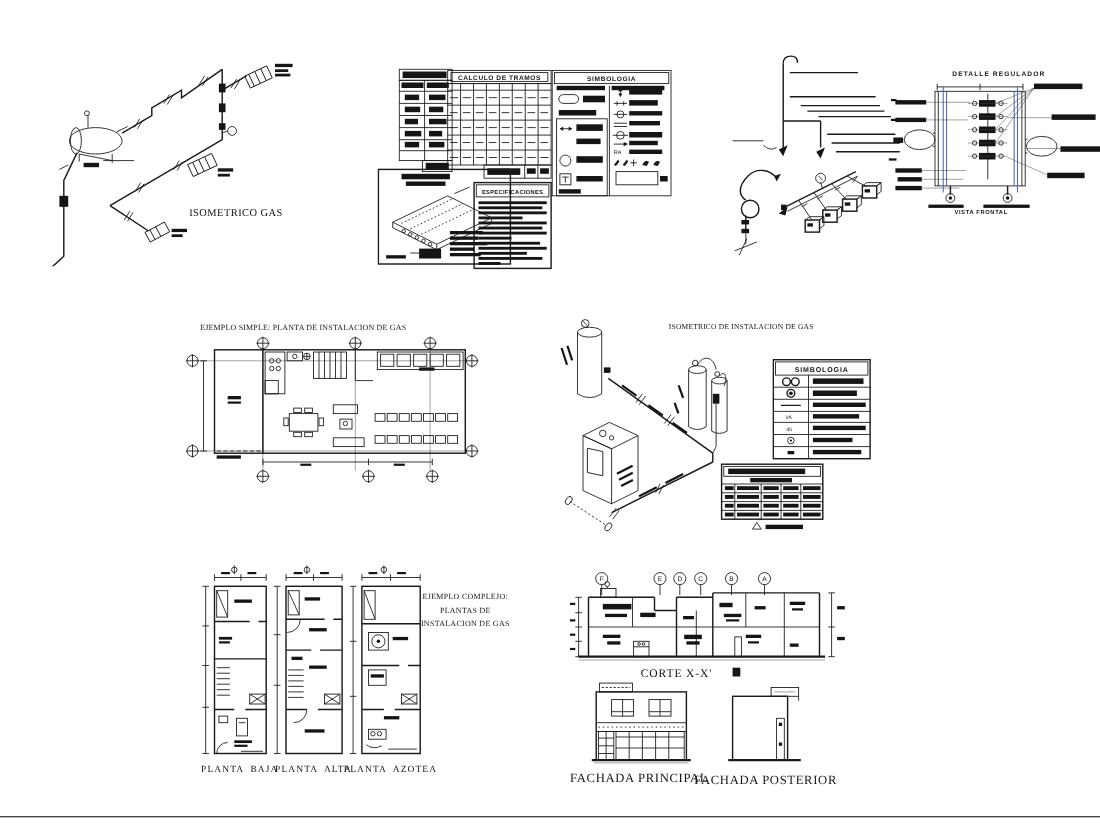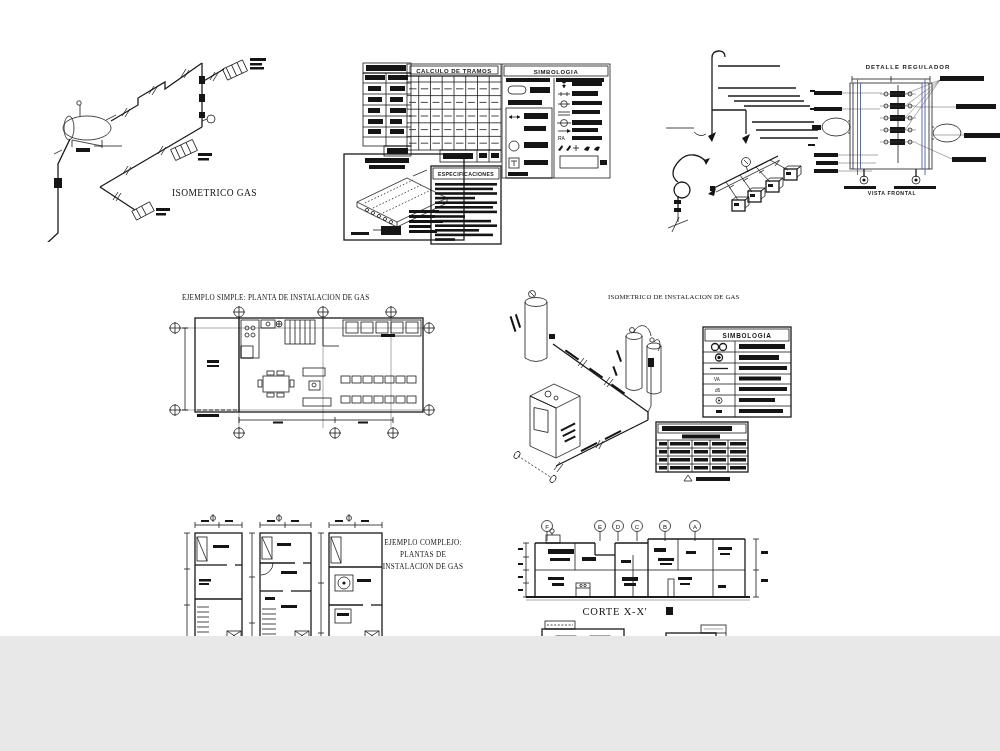"ISOMETRICO GAS" .sheet { height: 636px -> 751px }
